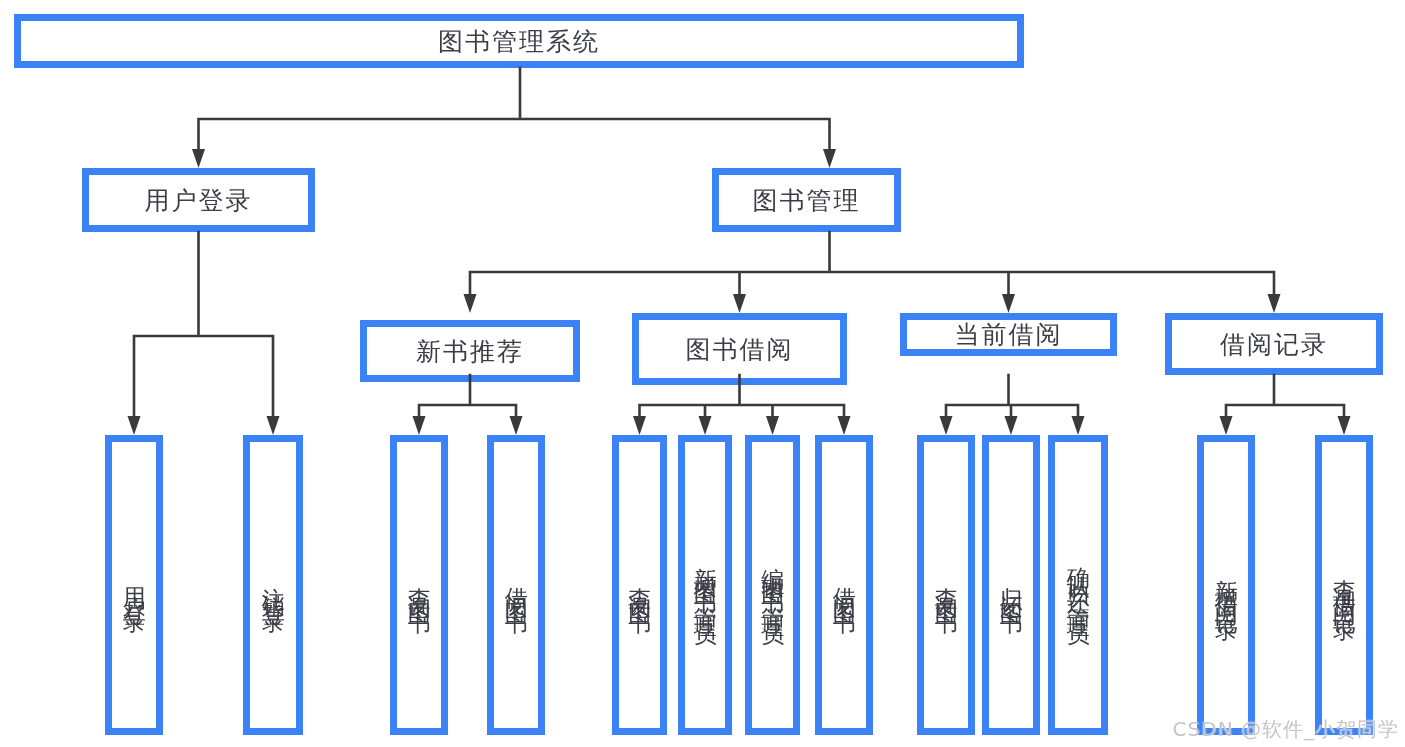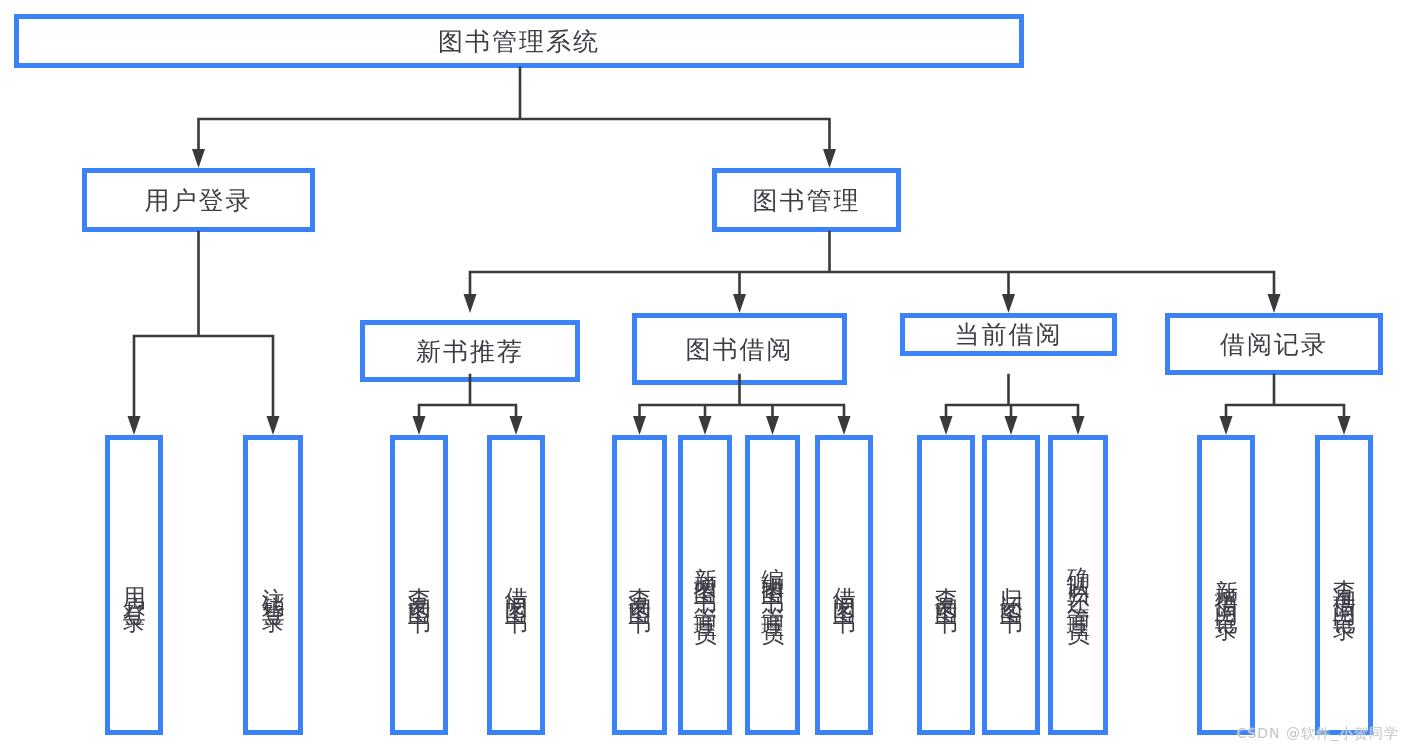"图书管理系统" .box { border: 5px solid #3b82f6 -> 7px solid #3b82f6 }
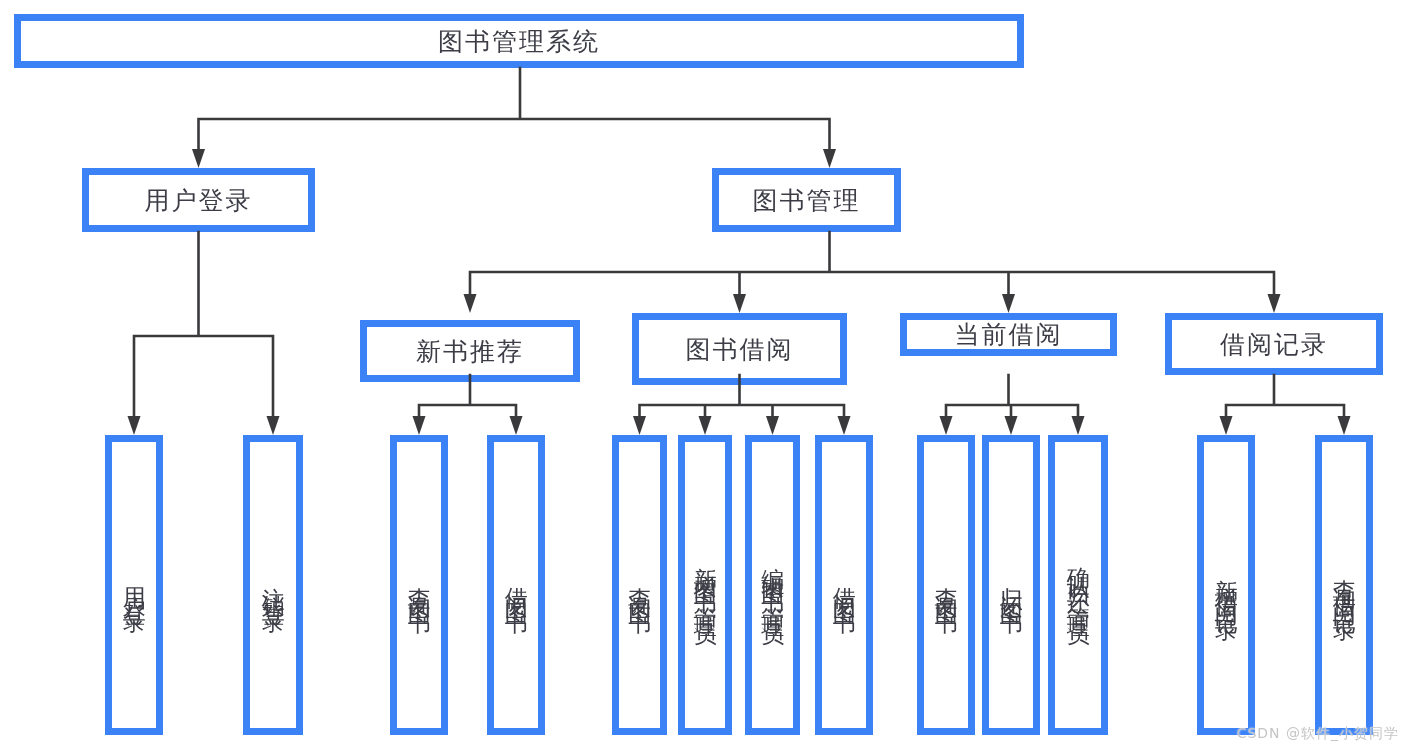"CSDN @软件_小贺同学" .watermark { font-size: 14px -> 20px }
